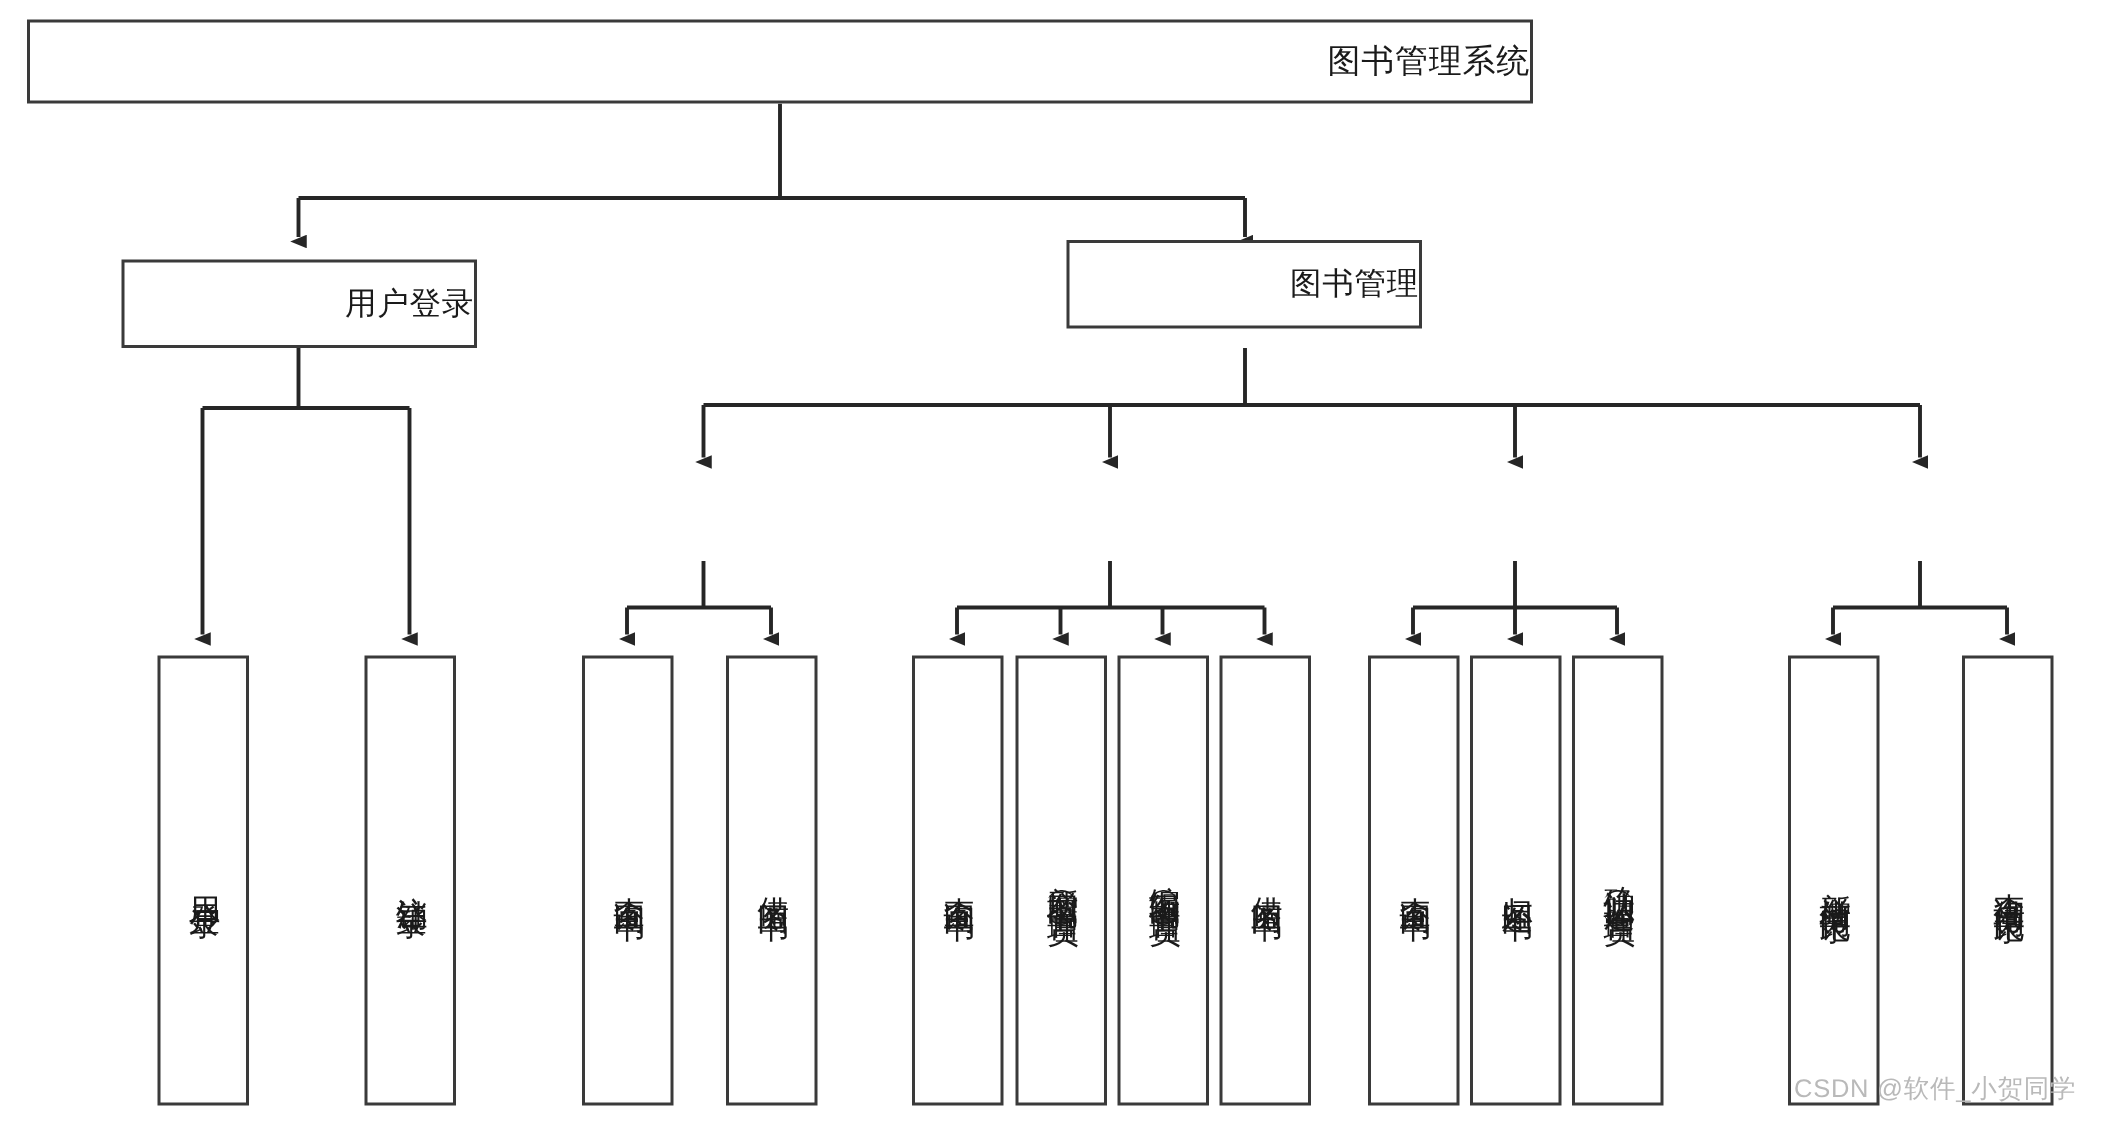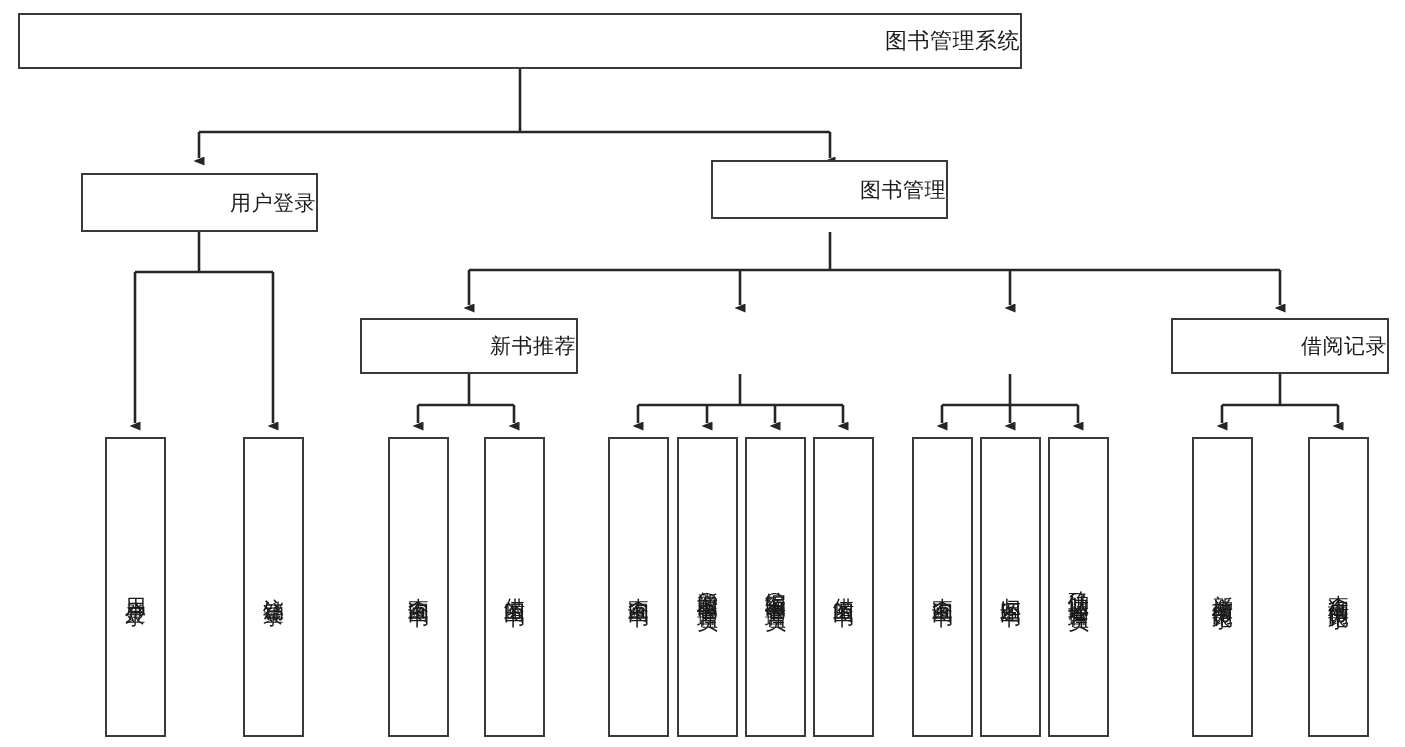"新书推荐" div.node { html: <div> <span>新书推荐</span> </div> -> none }
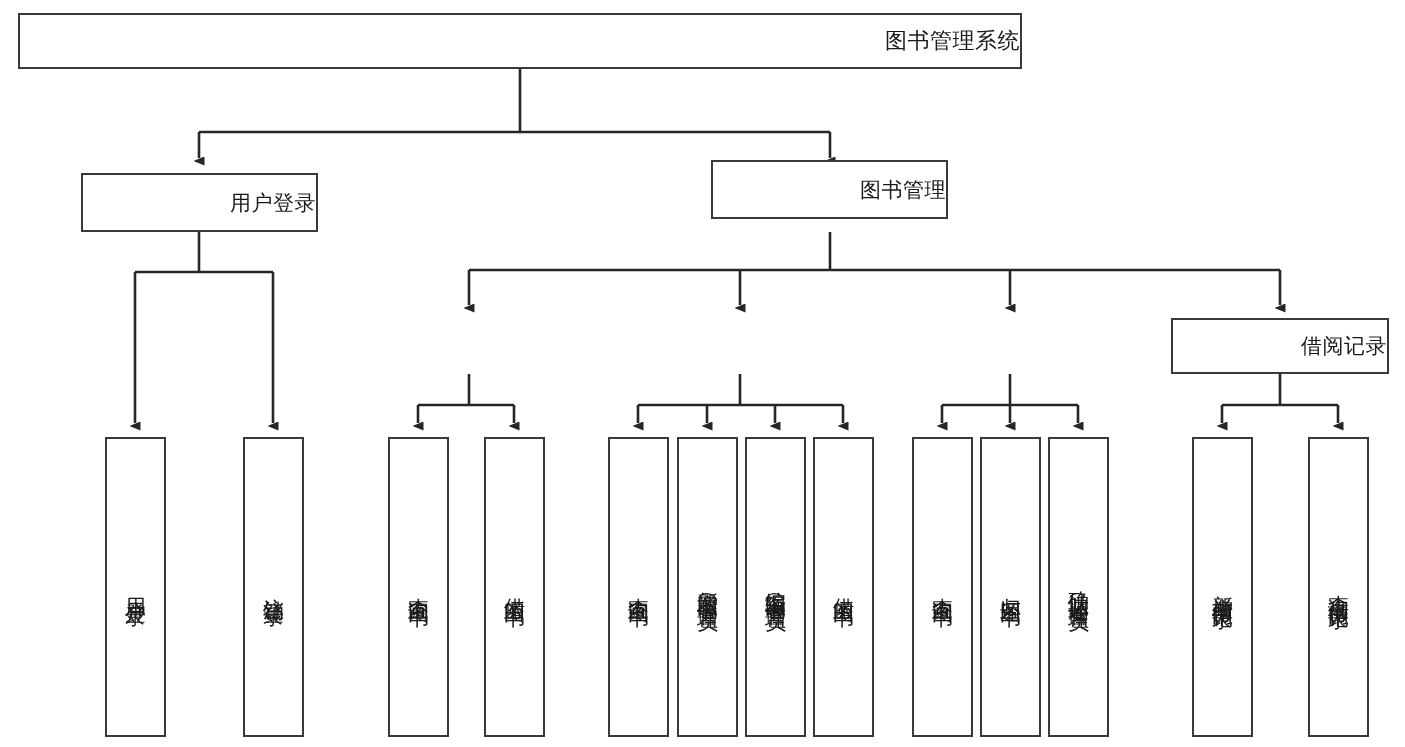"借阅记录" div.node { html: <div> <span>借阅记录</span> </div> -> none }
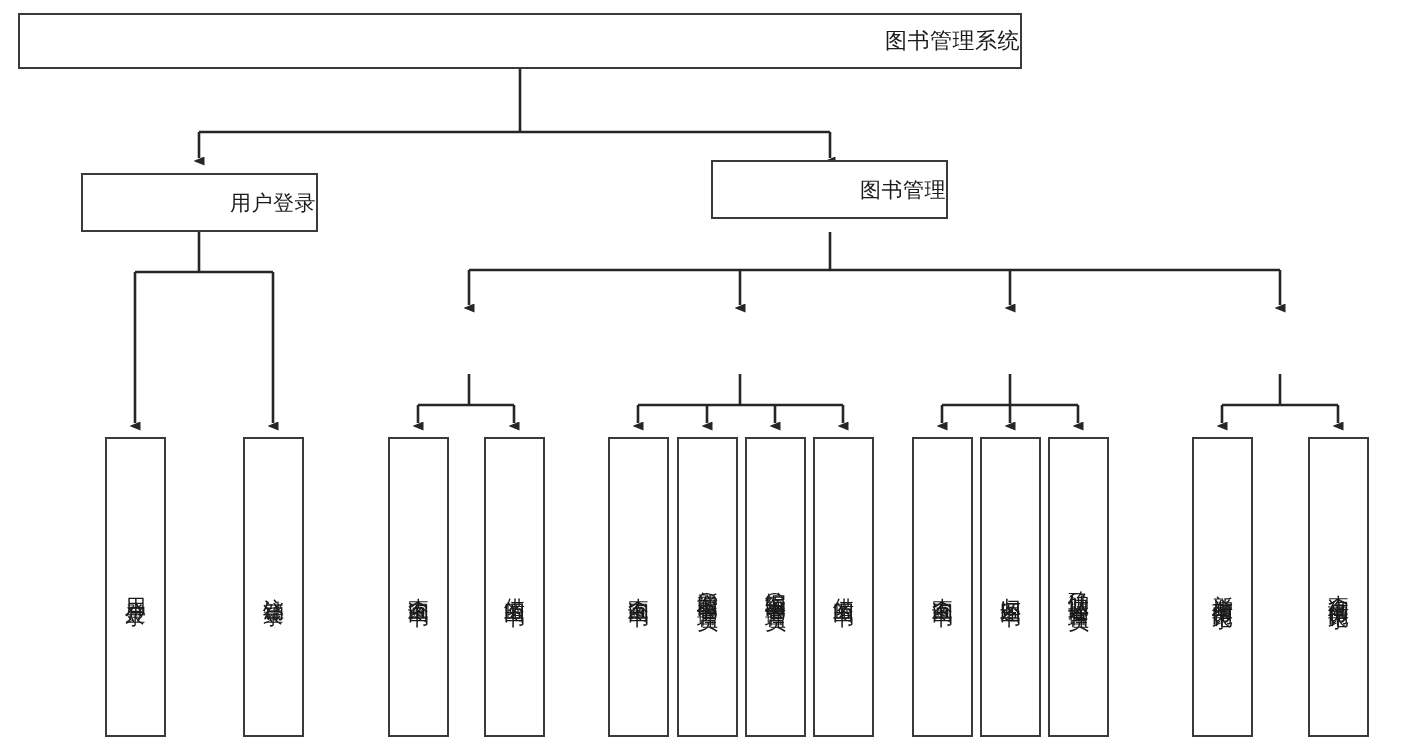"CSDN @软件_小贺同学" div.watermark { html: none -> <div>CSDN @软件_小贺同学</div> }
